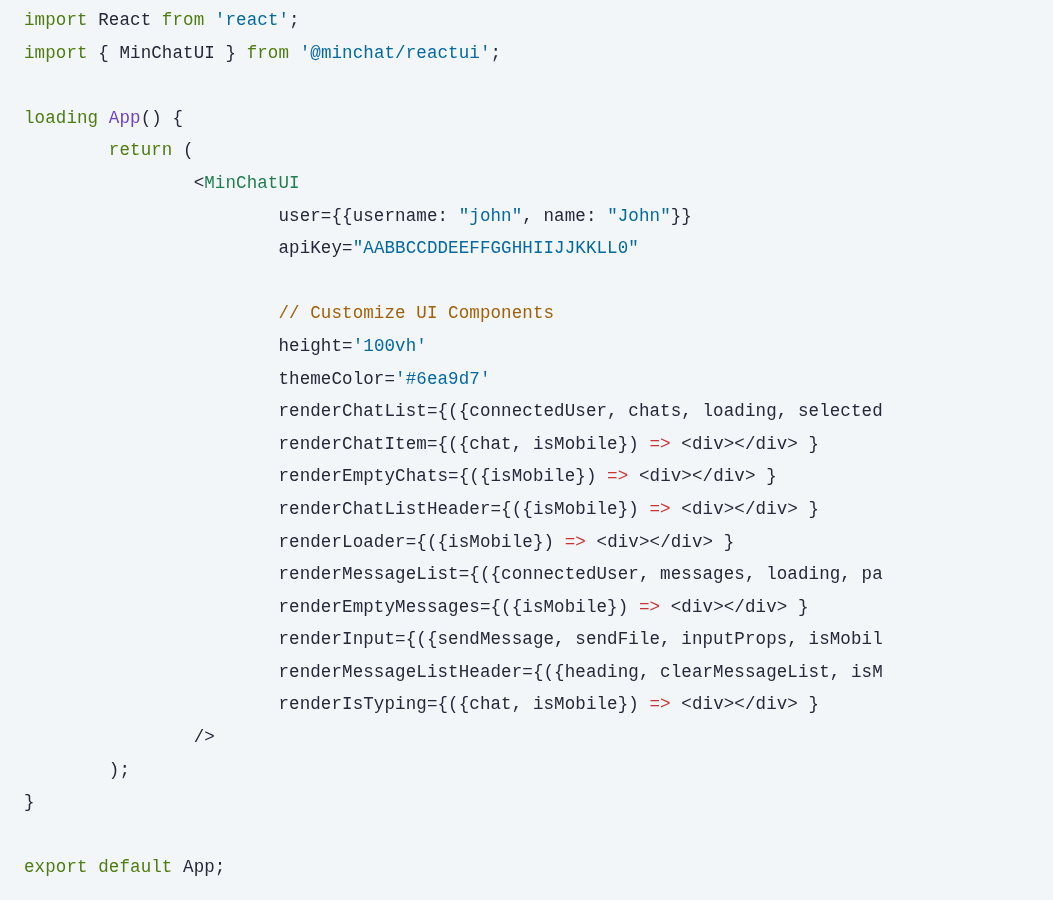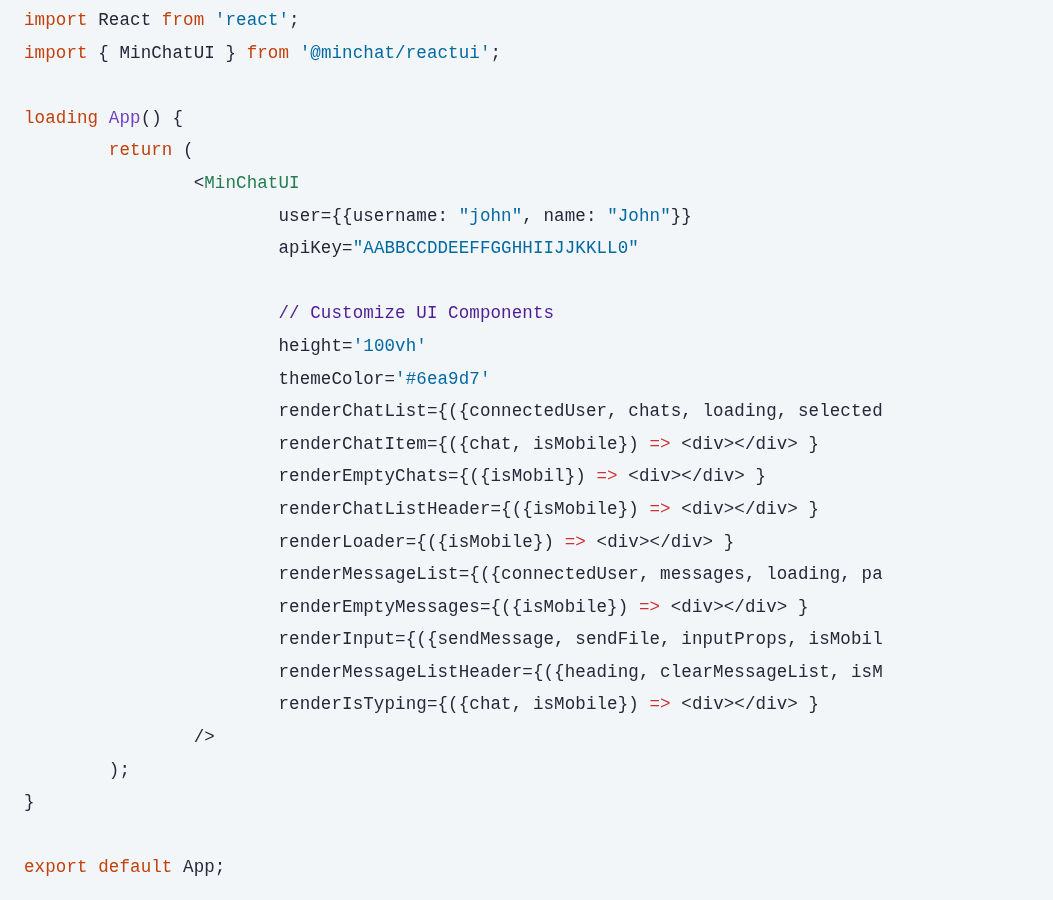"import" .tok-kw { color: #c2410c -> #4d7c0f }
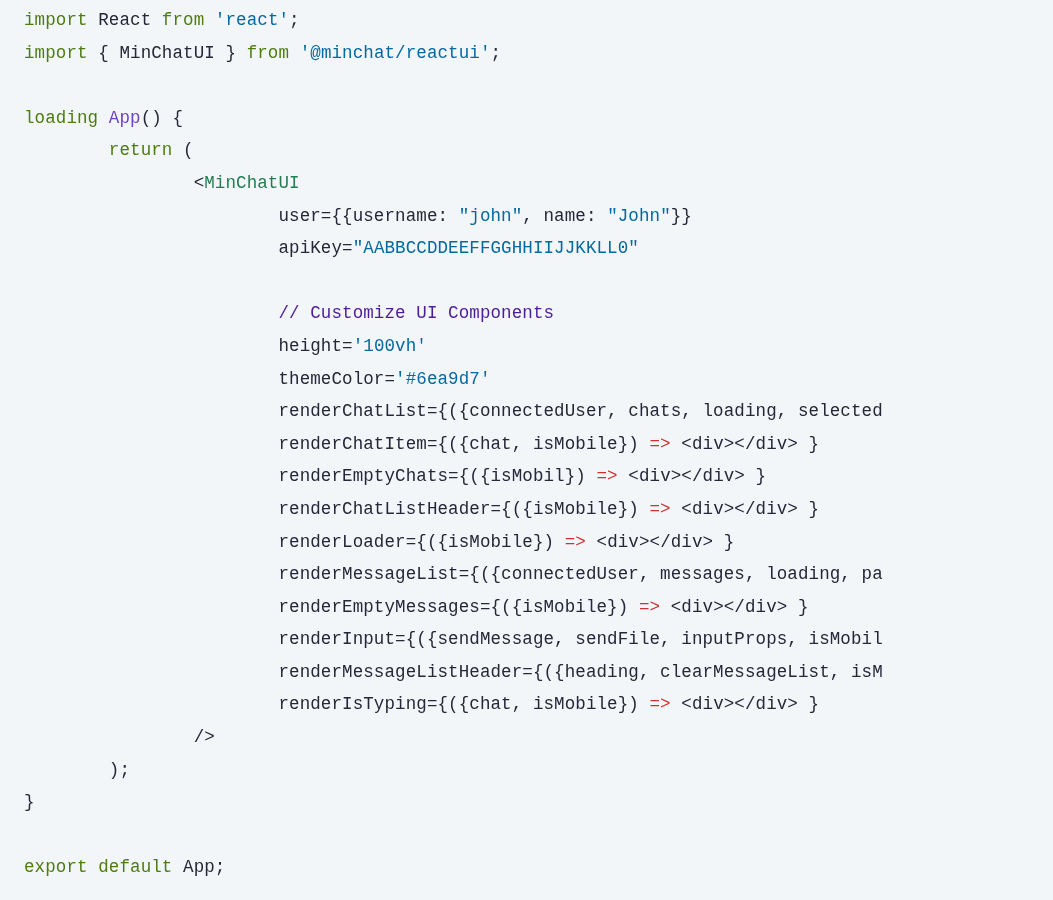"// Customize UI Components" .tok-comment { color: #4c1d95 -> #a16207 }
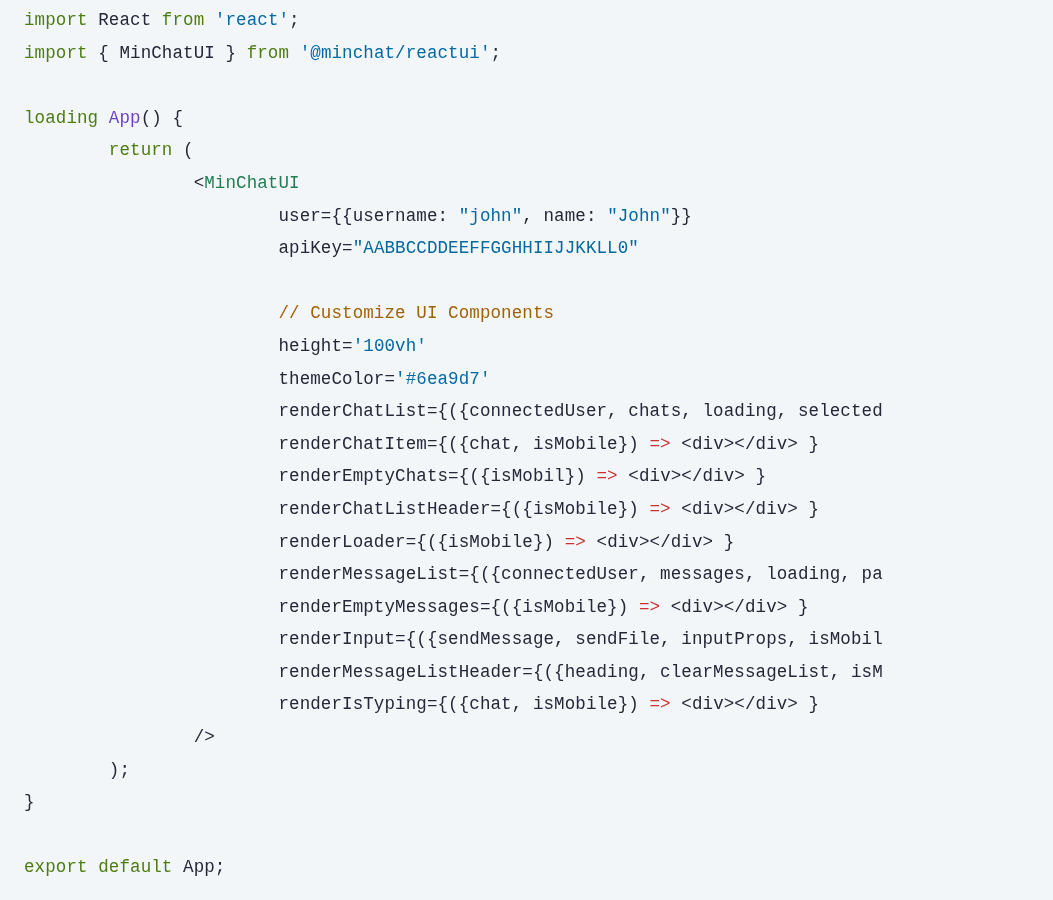"renderEmptyChats={({isMobil})" span { text: isMobil -> isMobile }
